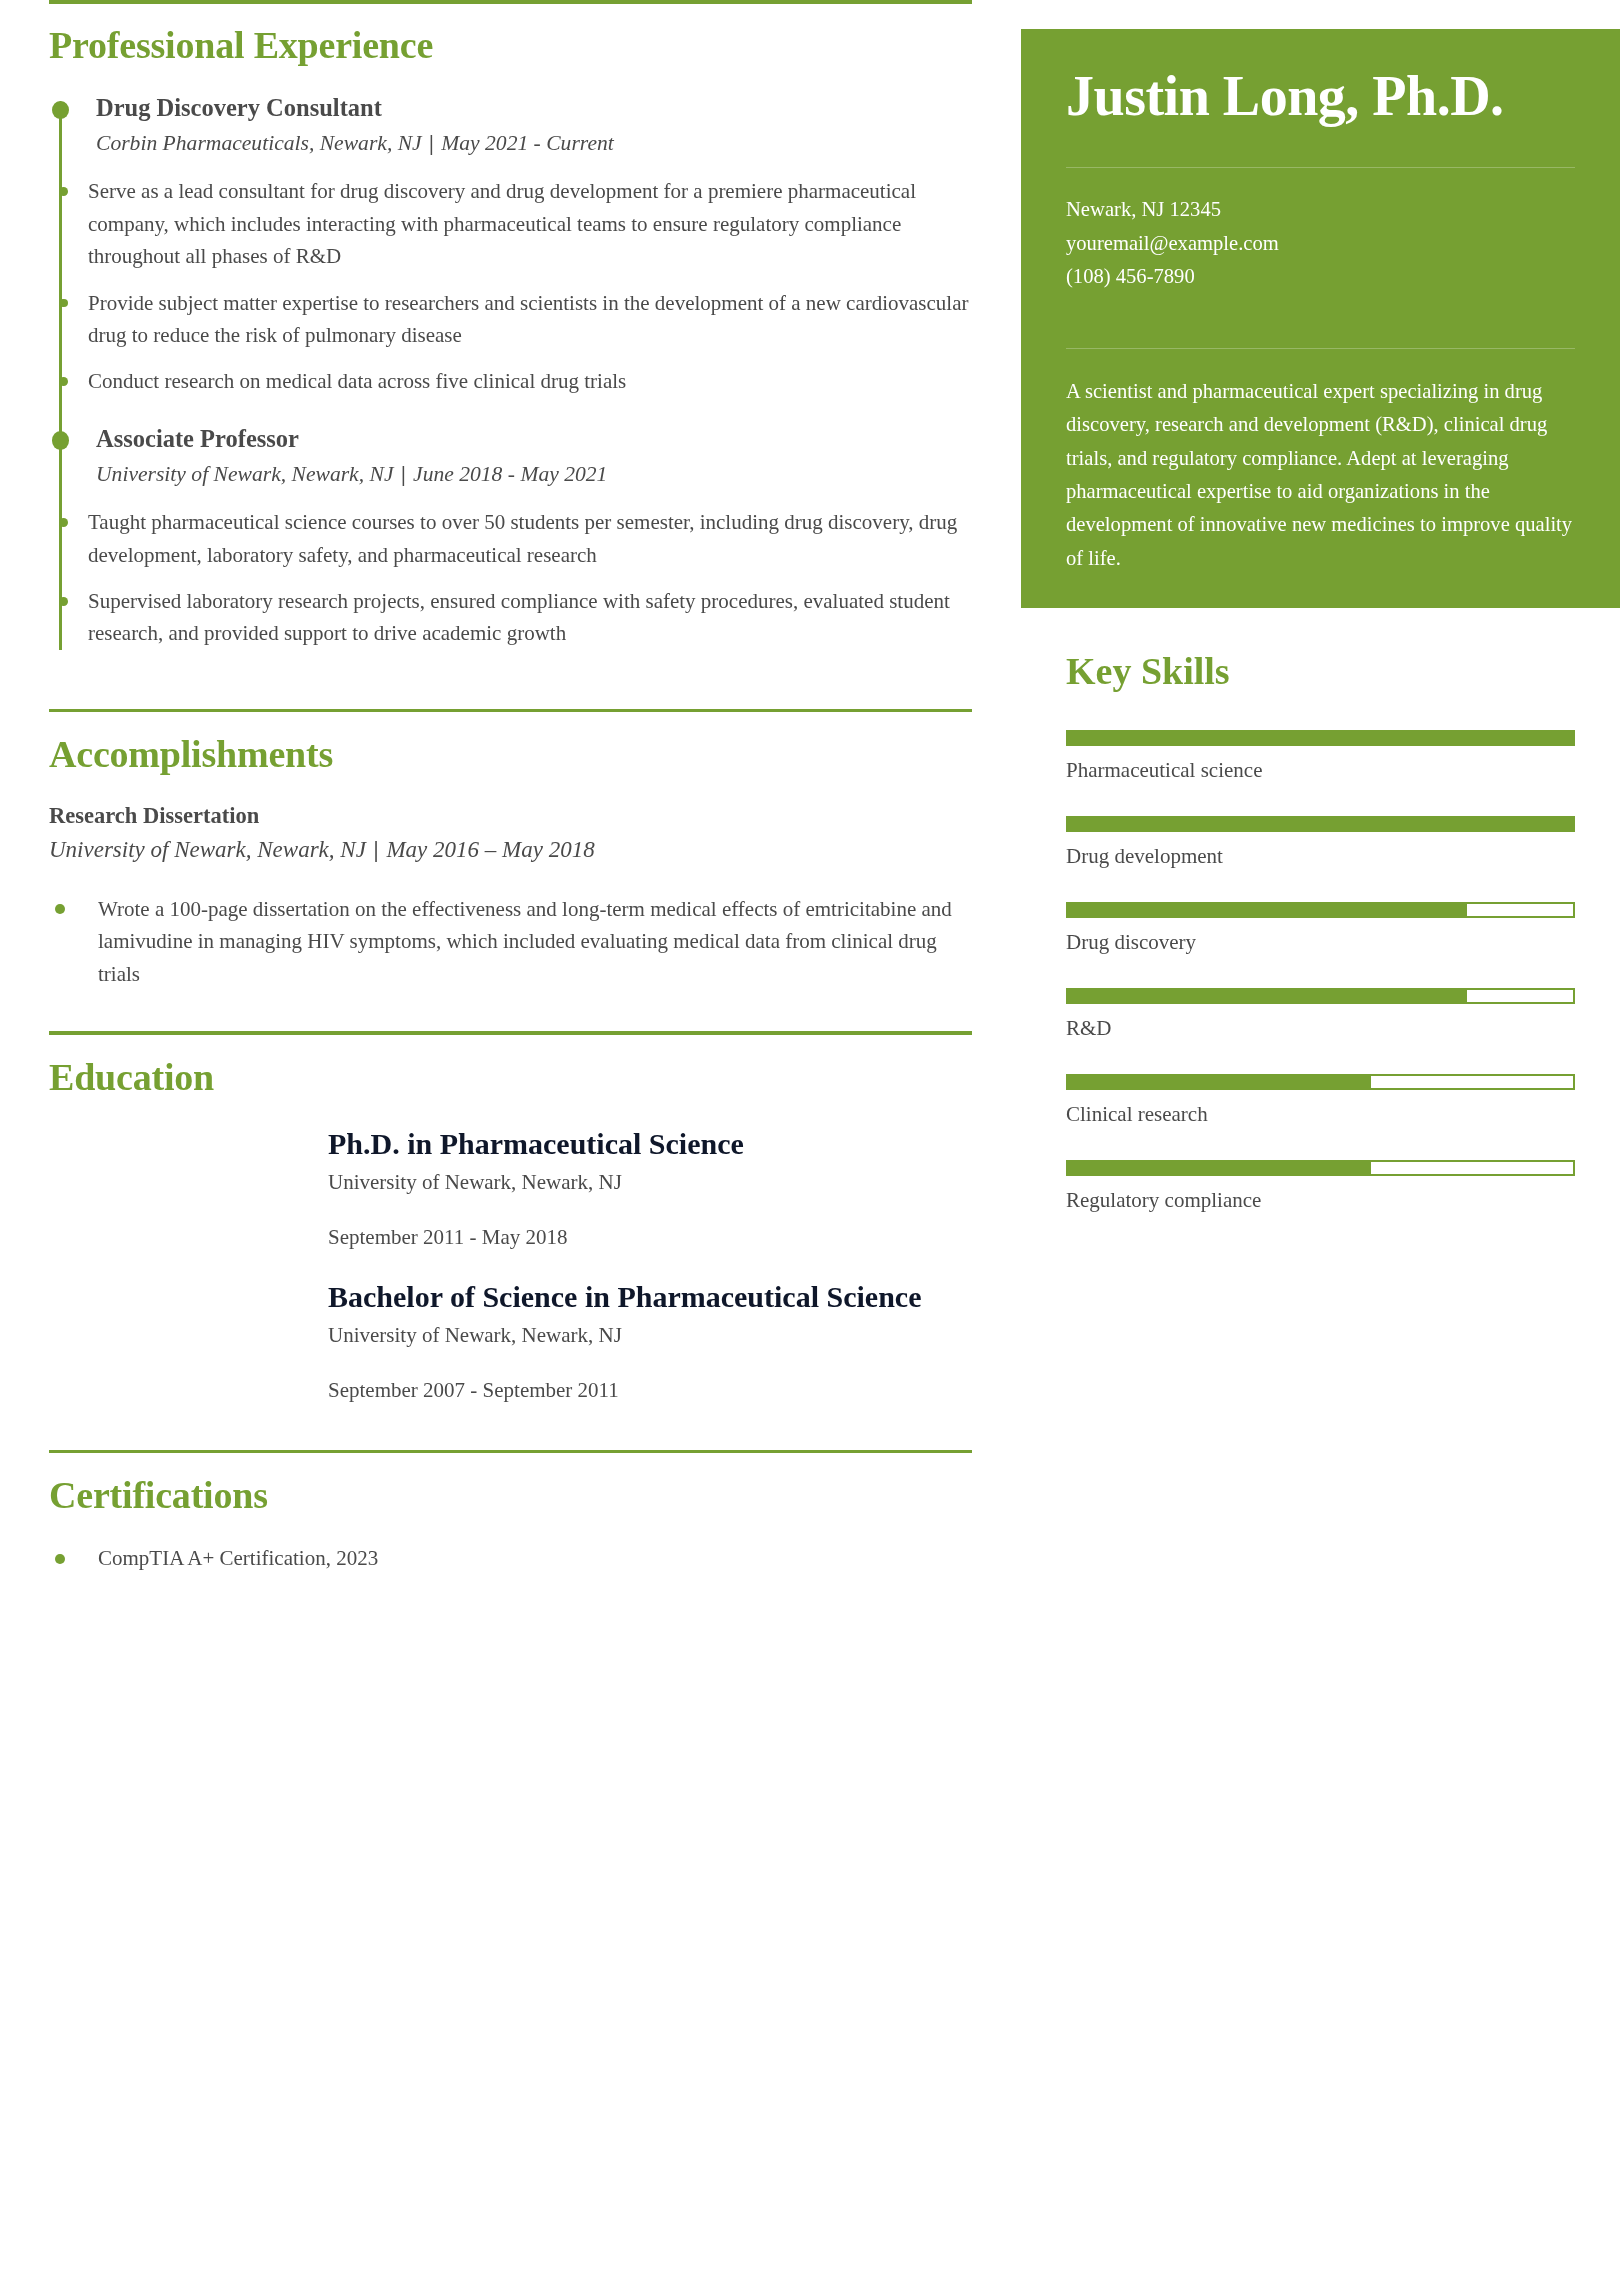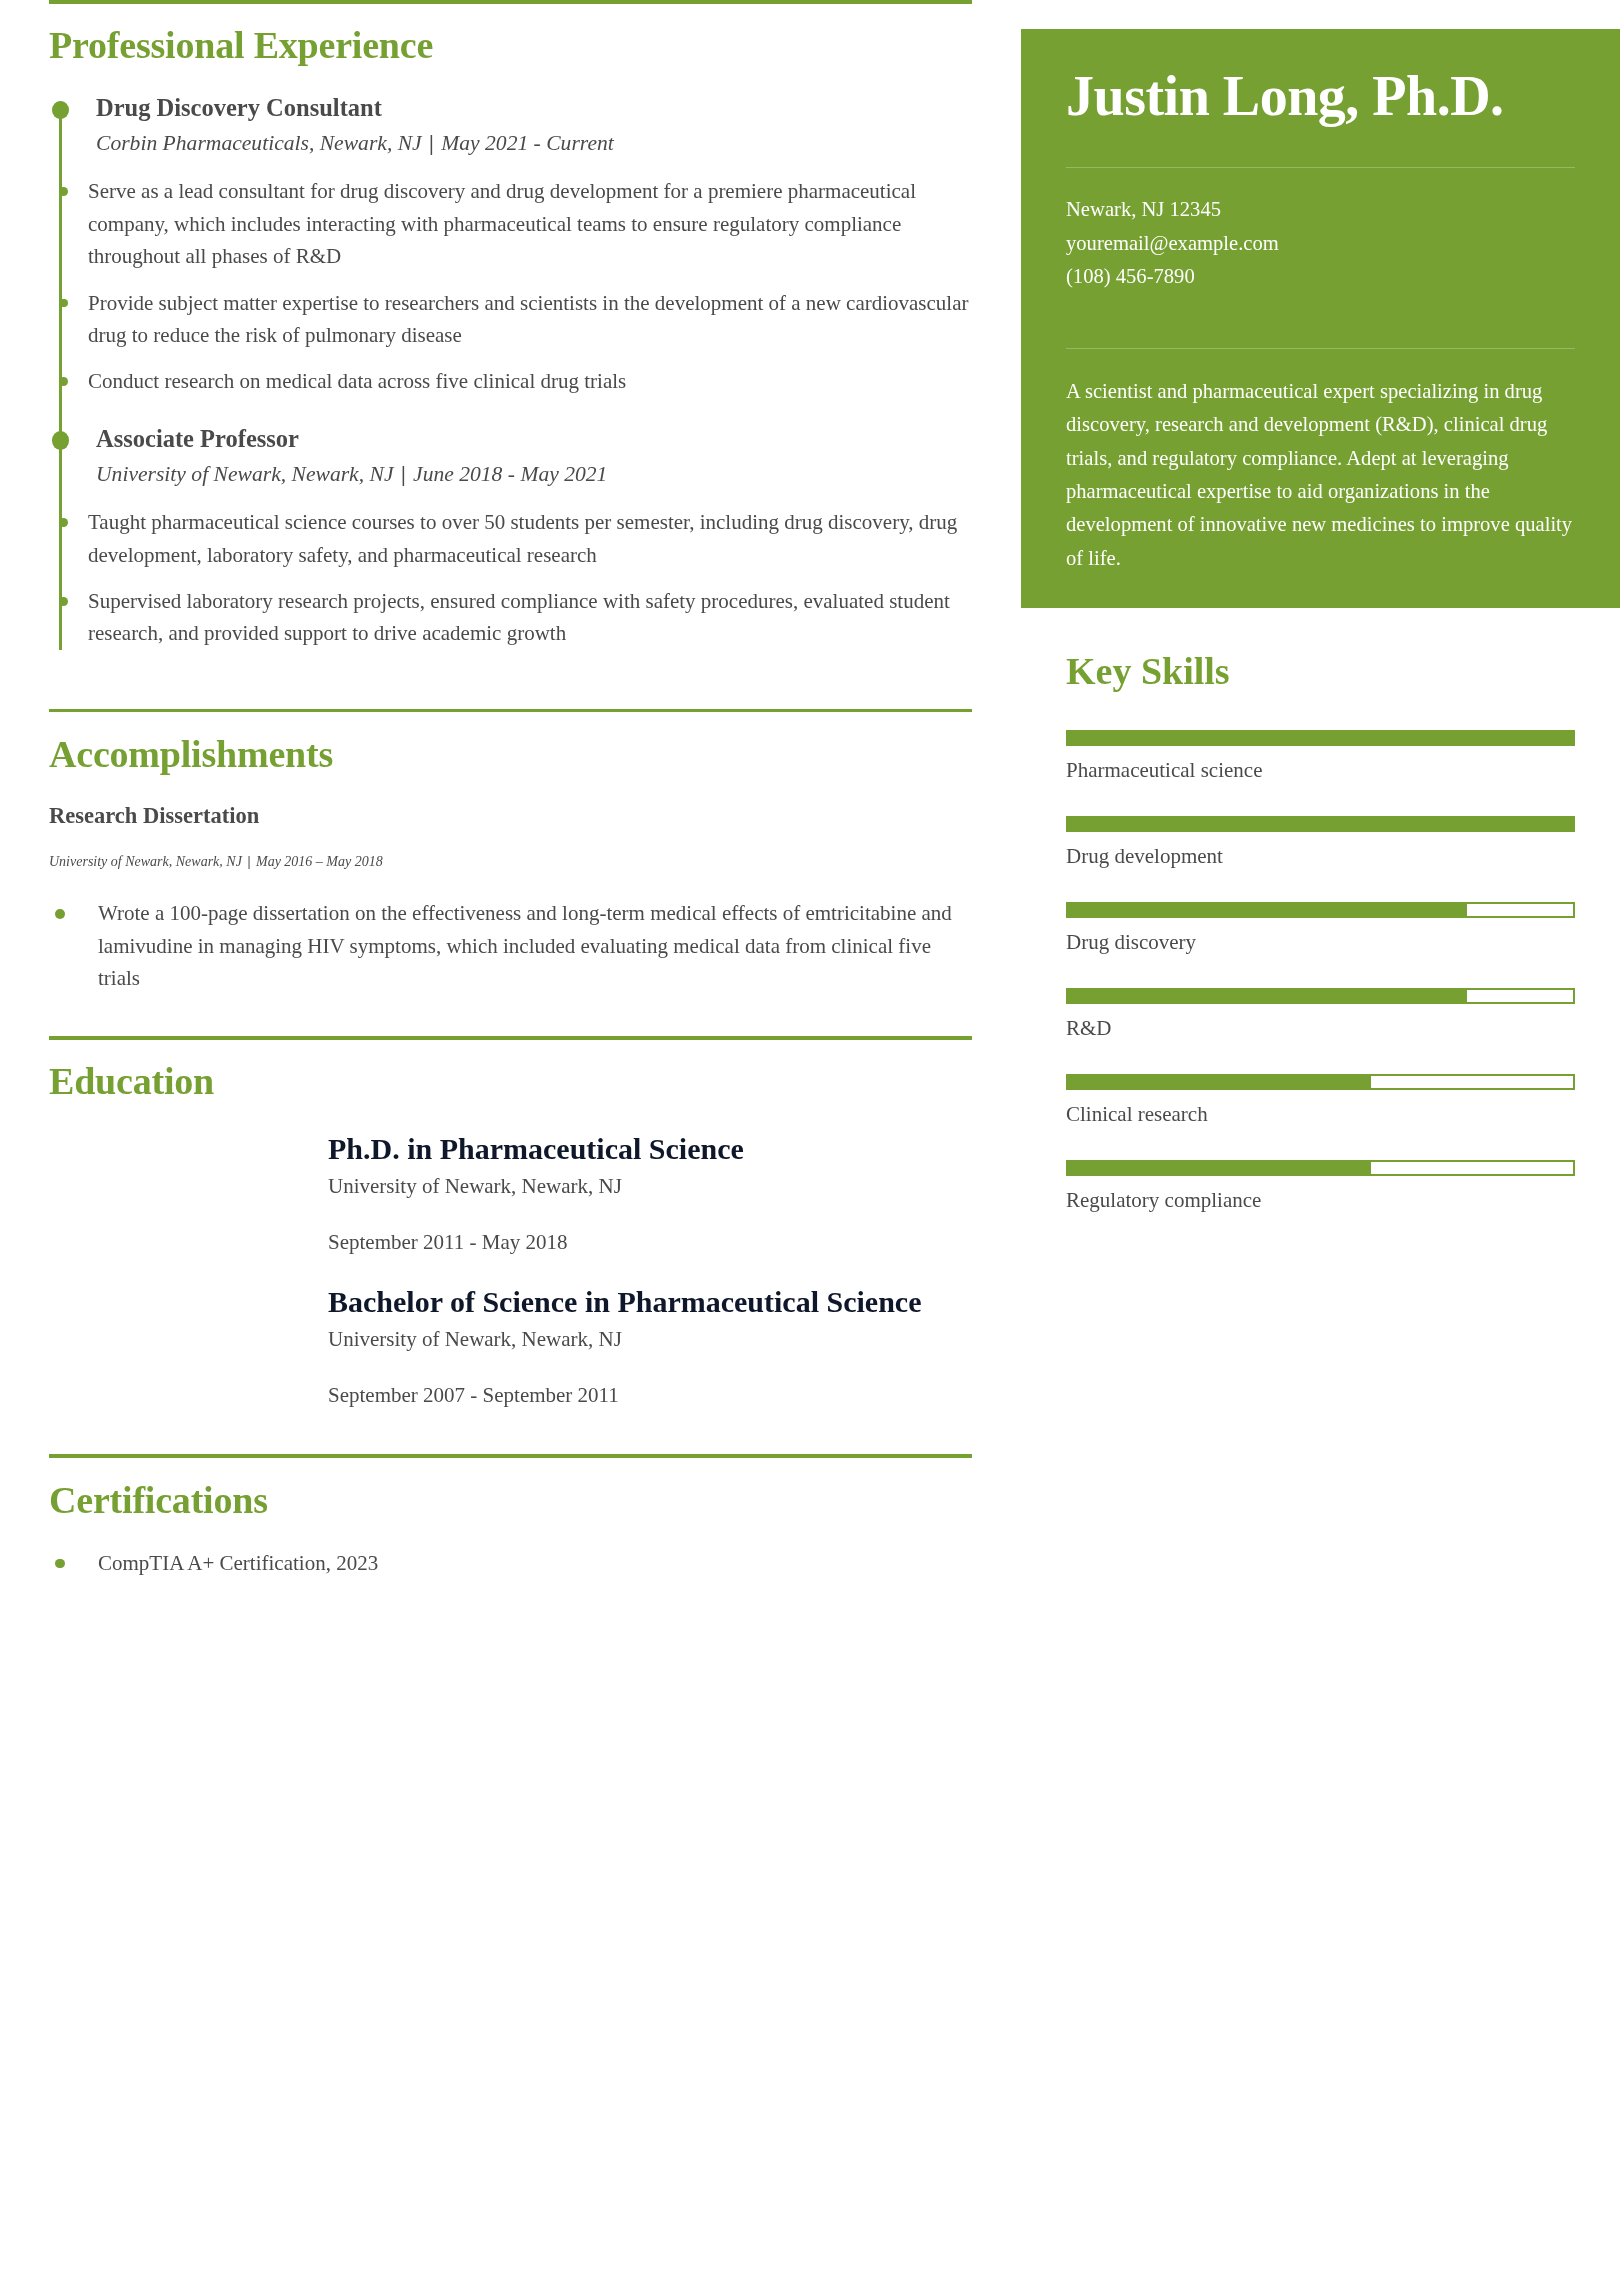"University of Newark, Newark, NJ | May" .accomp-meta { font-size: 14px -> 23px; margin-top: 20px -> 2px }
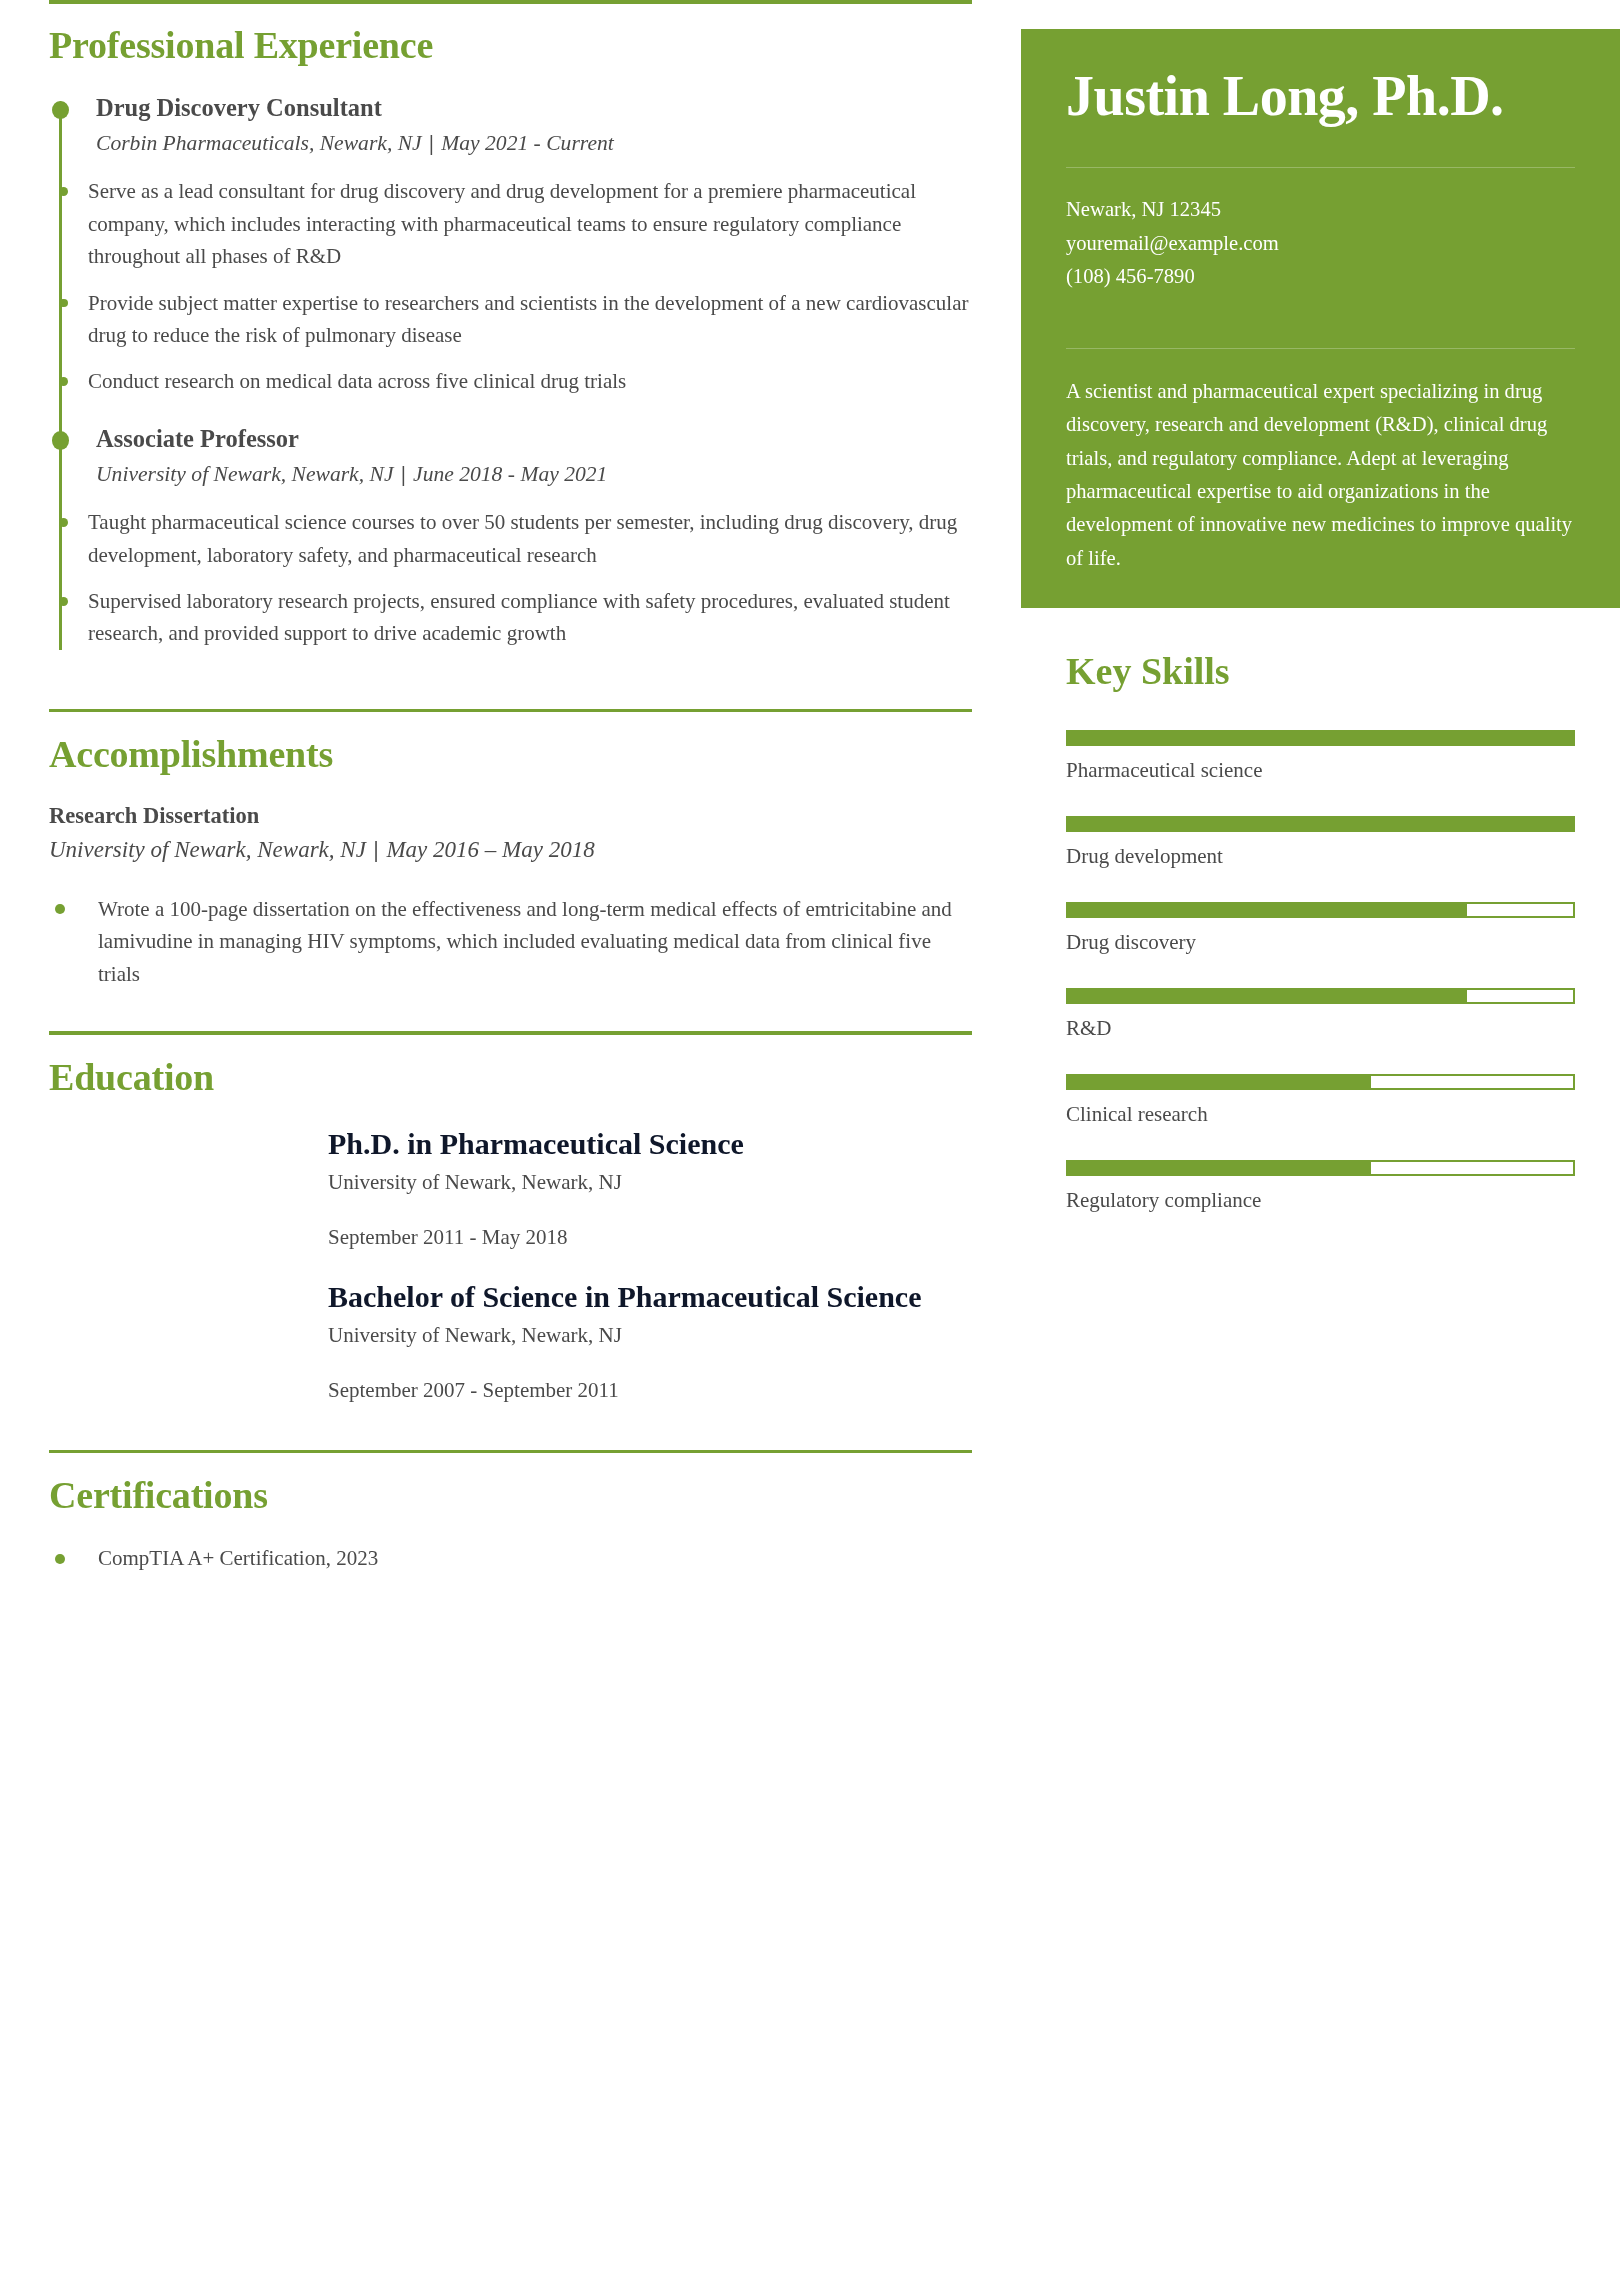"Wrote a 100-page dissertation on" li { text: five -> drug }
